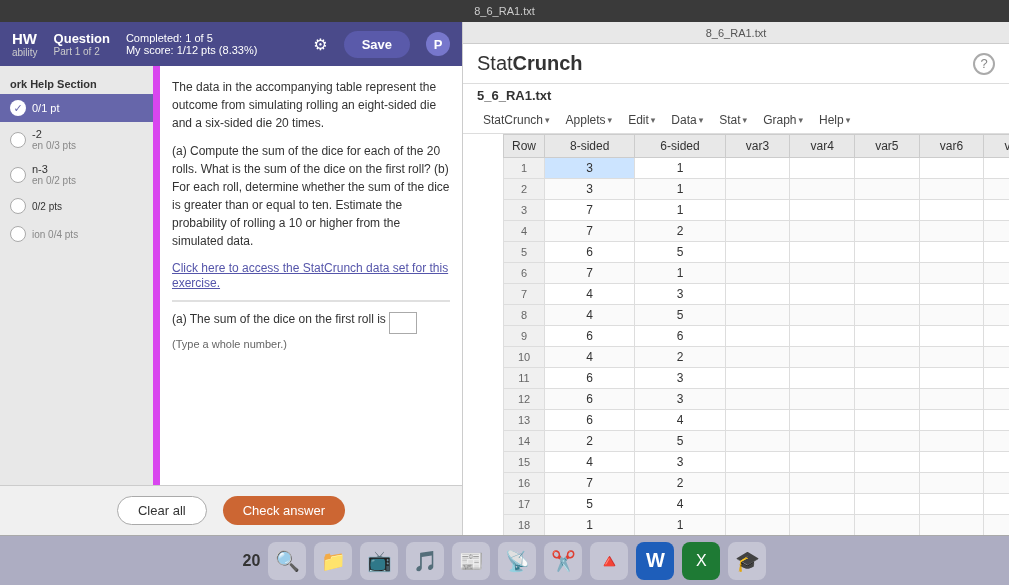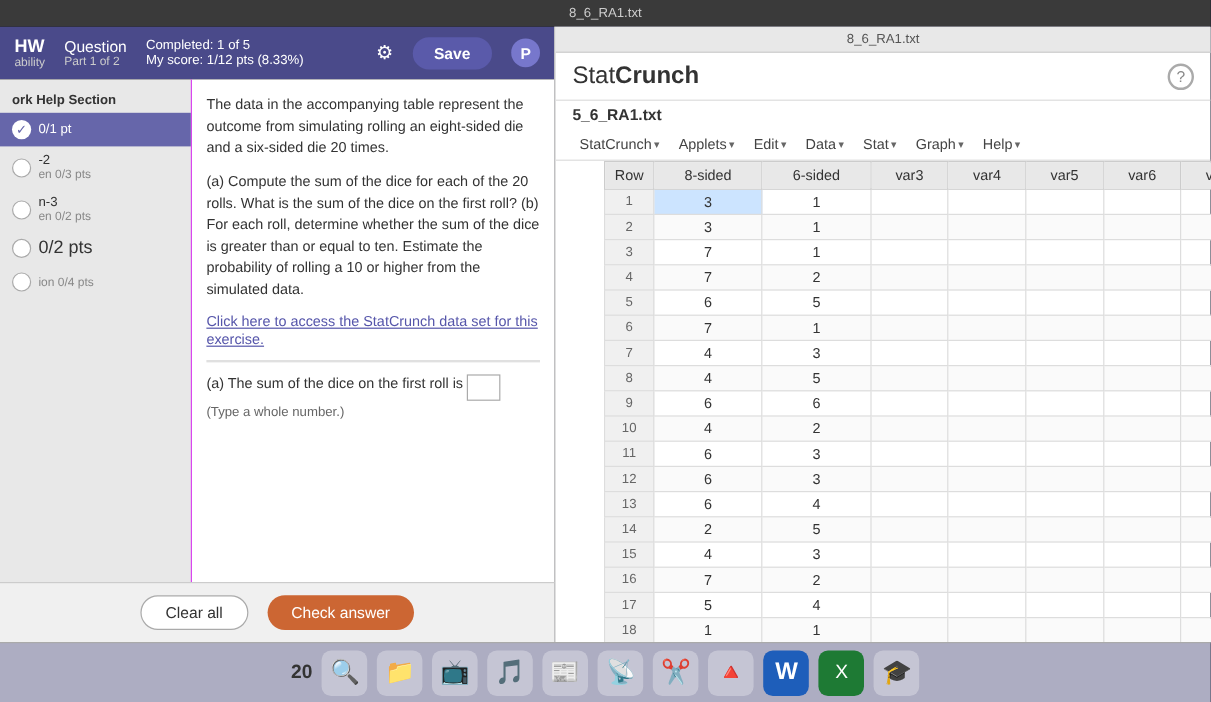"Question" .hw-question-label { font-weight: normal -> bold }
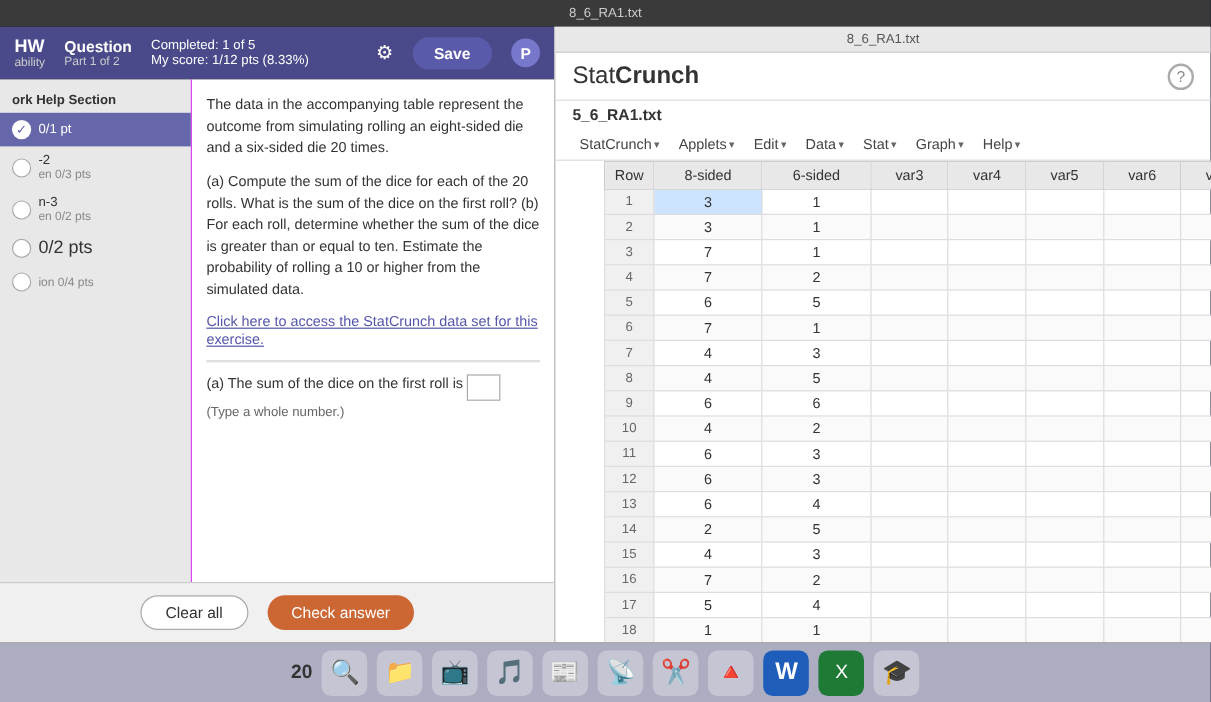"ork Help Section" .hw-sidebar { border-right: 1px solid #d946ef -> 7px solid #d946ef }
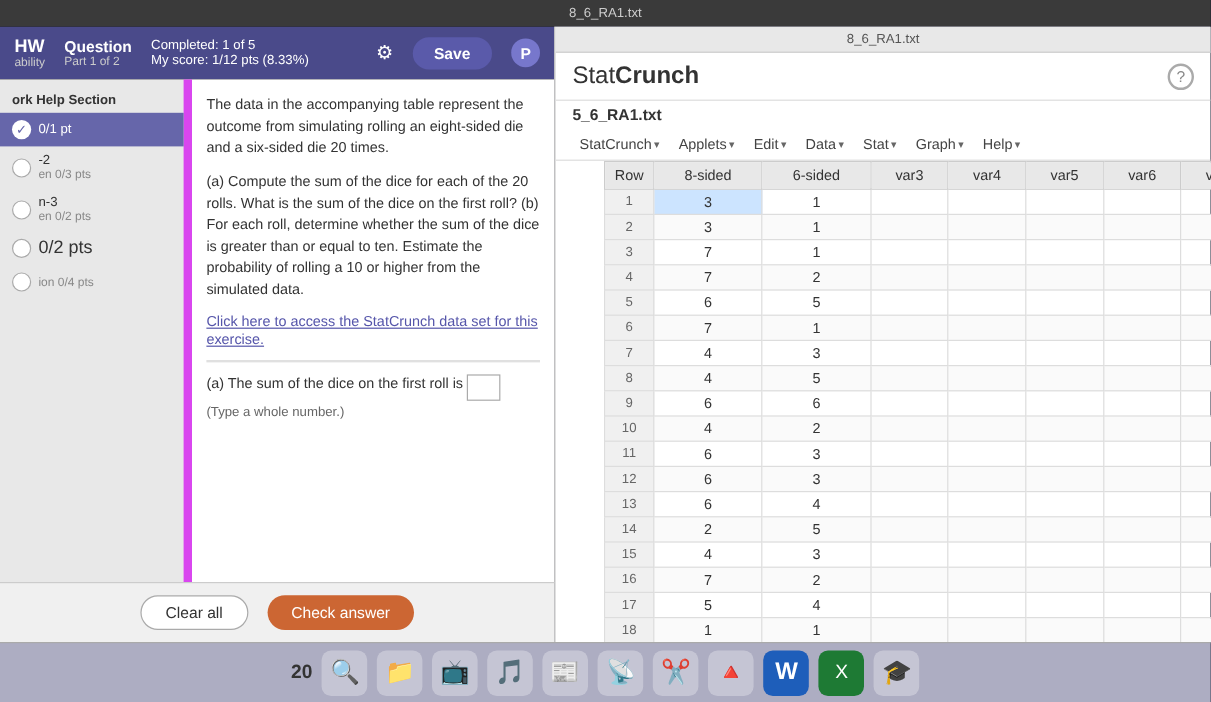"0/2 pts" div { font-size: 15px -> 10px }
